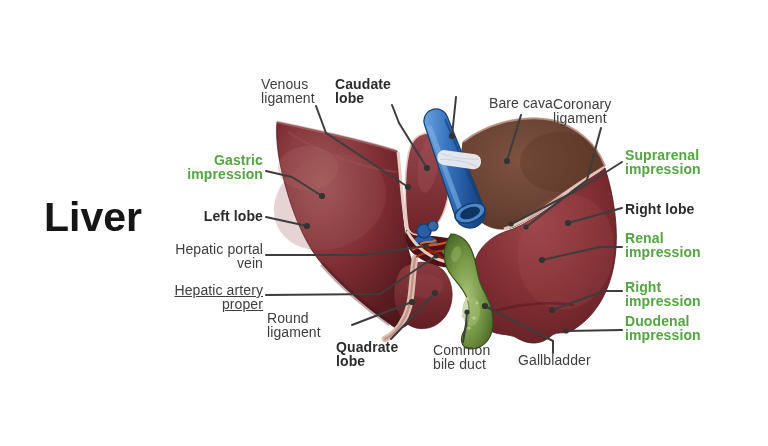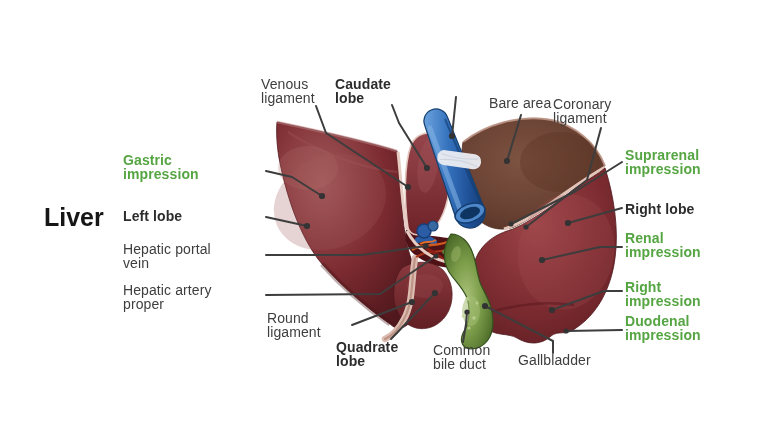"Bare area" div.lbl { text: area -> cava }
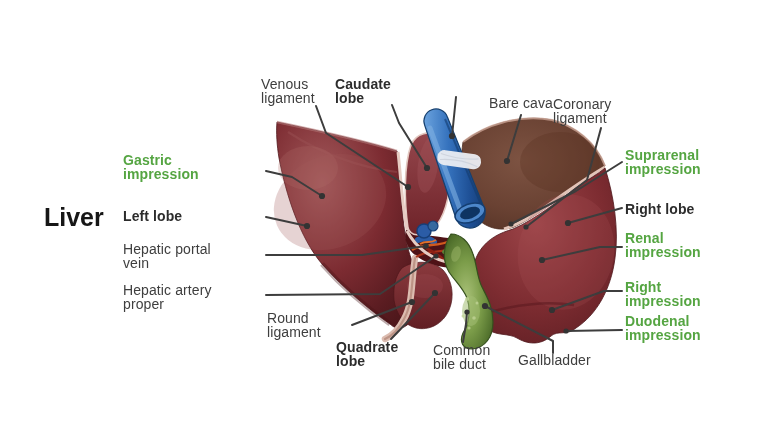"Gastric" .ra { text-align: left -> right }
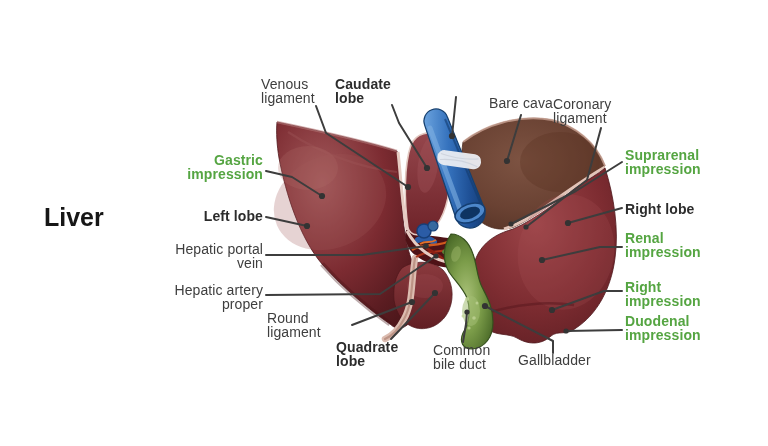"Liver" .title { font-size: 25px -> 41px }
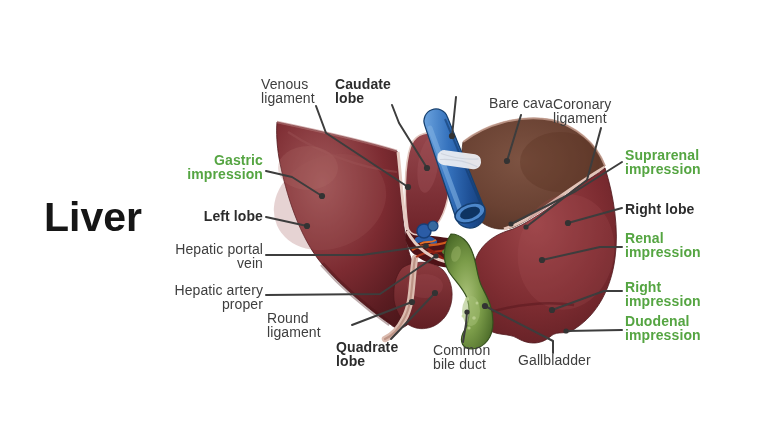"Hepatic artery" div.lbl { text-decoration: none -> underline }
